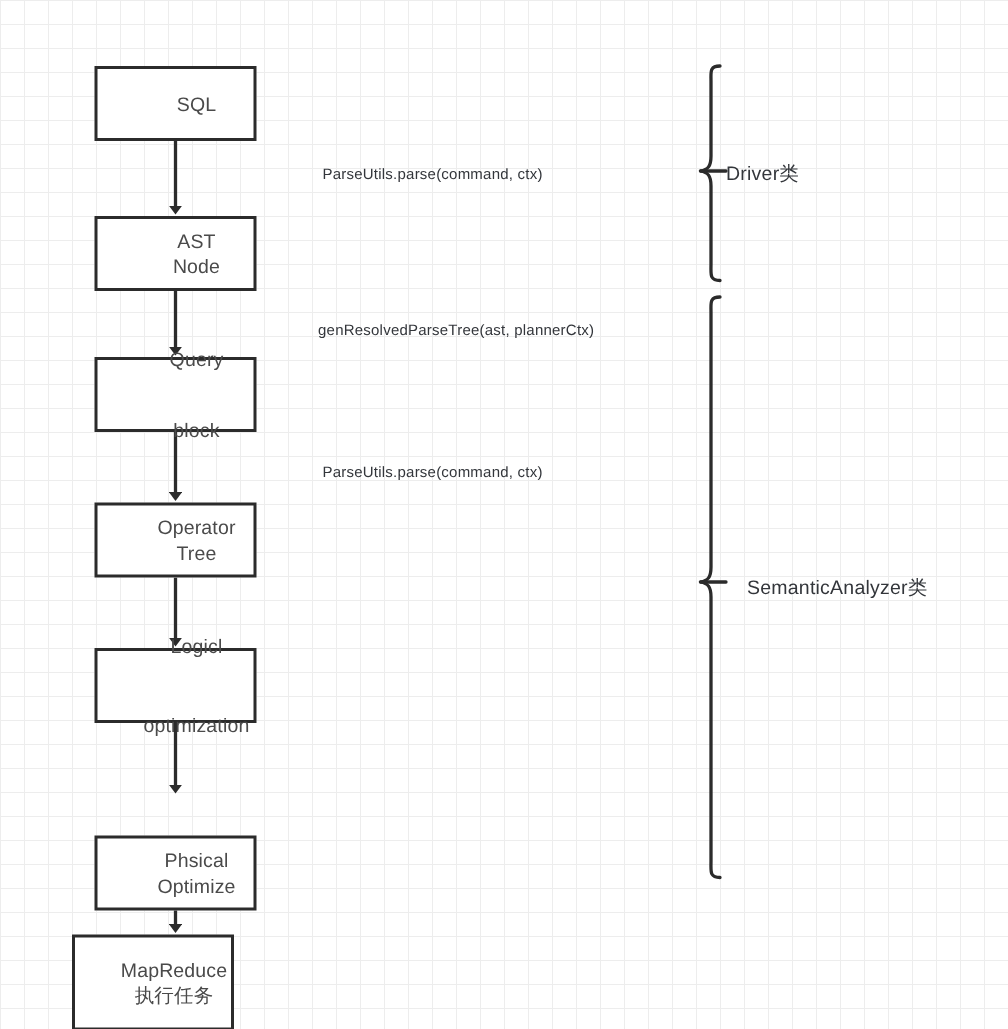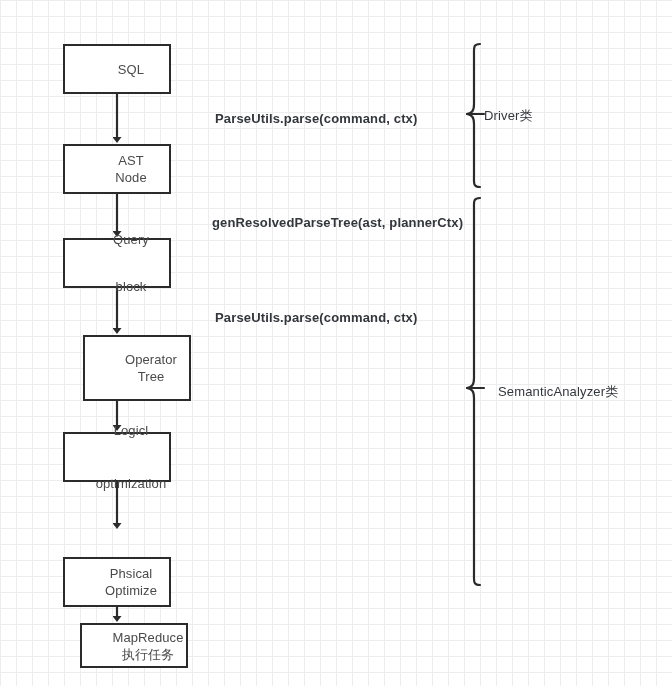"ParseUtils.parse(command, ctx)" .side-label { font-size: 13px -> 10px; font-weight: bold -> none }
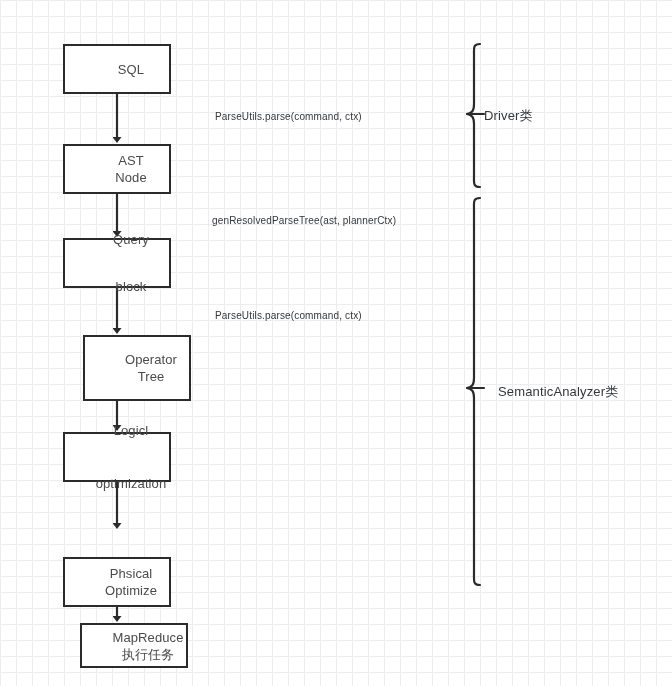"Operator" div.node { height: 66px -> 50px; margin-left: 20px -> none }
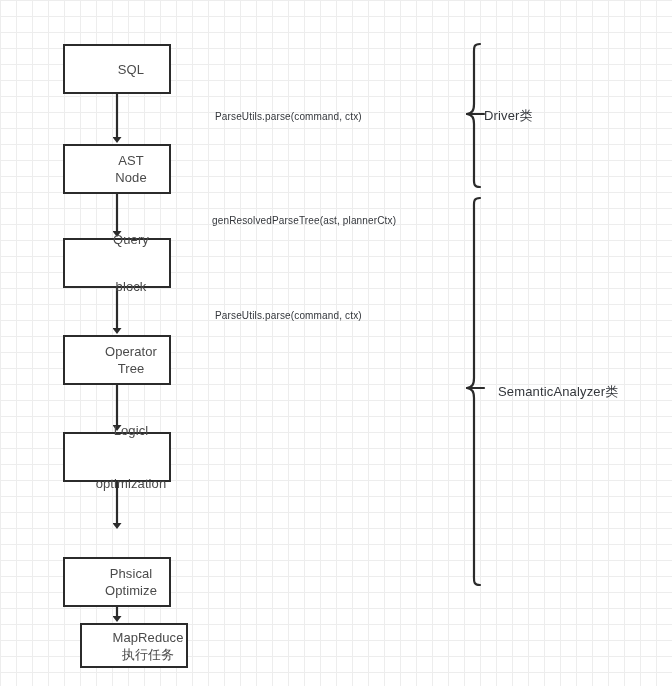"MapReduce" div.node { height: 45px -> 64px; left: 80px -> 48px }
